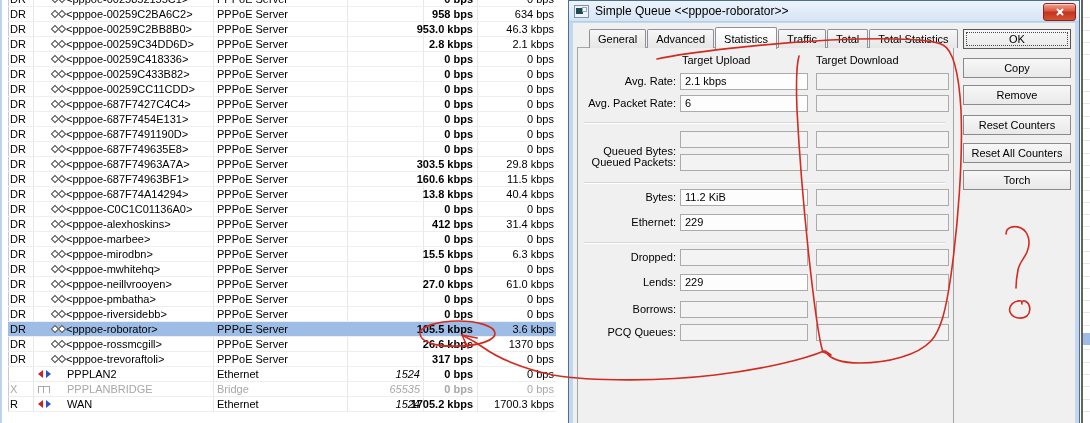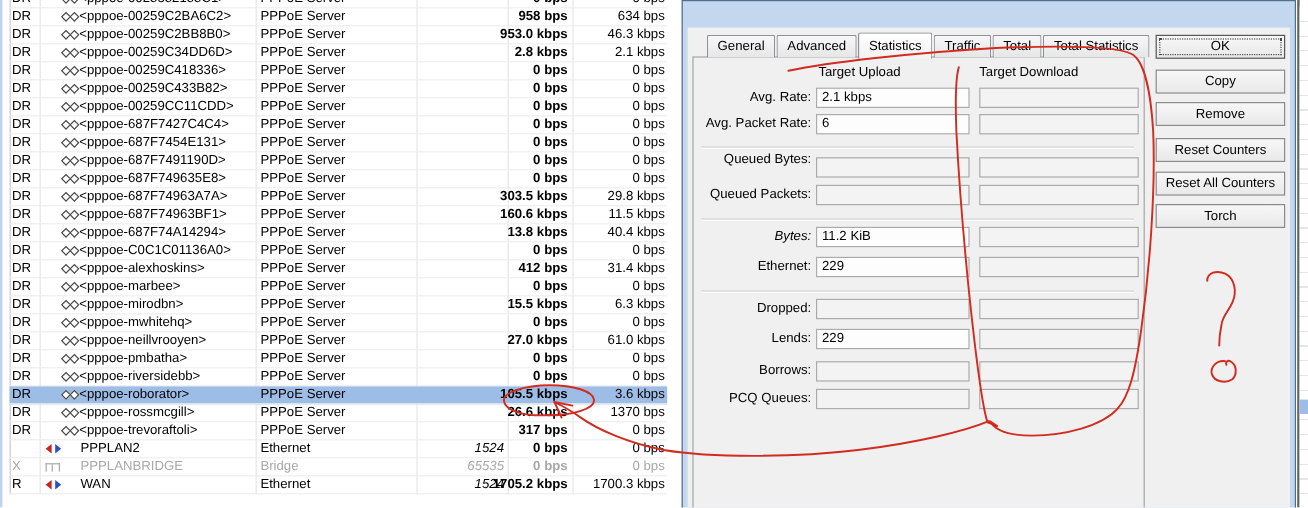"Simple Queue <<pppoe-roborator>>" div.titlebar { html: none -> <div> <span></span> <span>Simple Queue &lt;&lt;pppoe-roborator&gt;&gt;</span> <span></span> </div> }
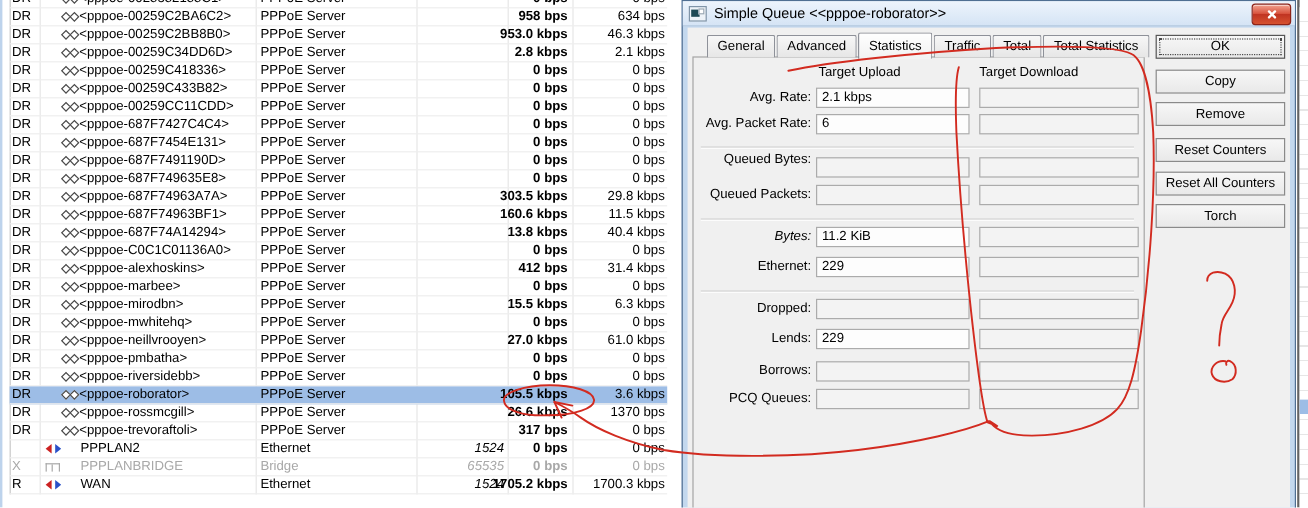"Queued Bytes:" div.flabel { top: 79px -> 97px }
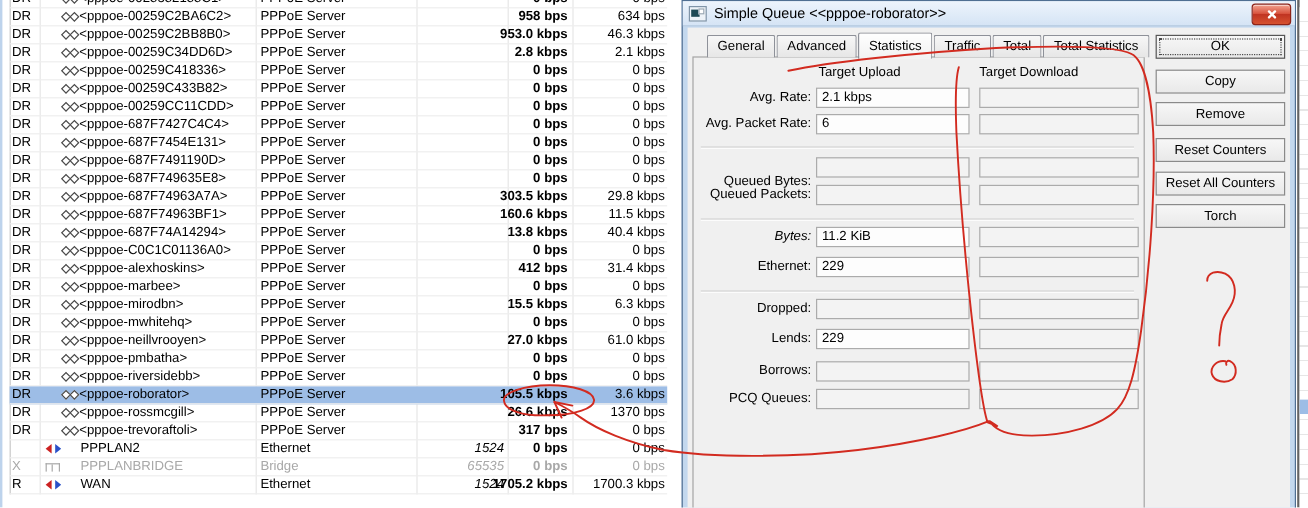"Bytes:" div.flabel { font-style: italic -> none }
